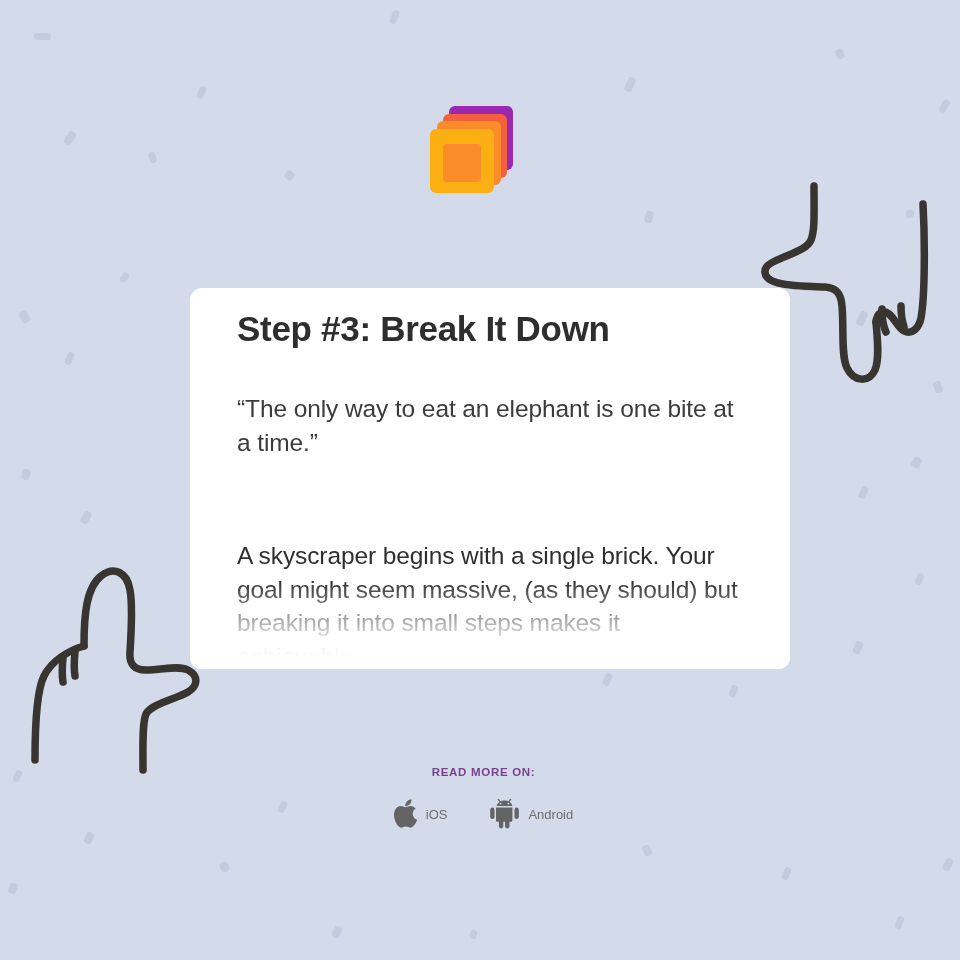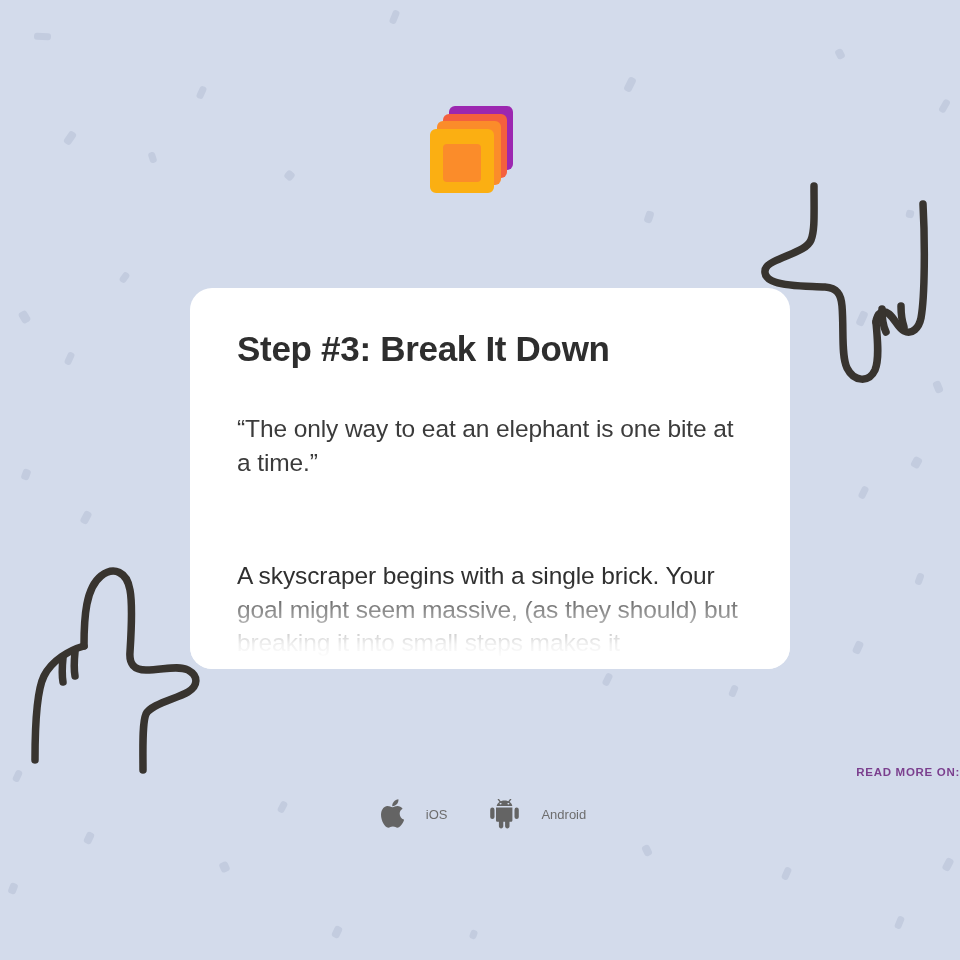"Step #3: Break It Down" #card { border-radius: 22px -> 12px; padding: 36px 47px 0 47px -> 16px 47px 0 47px }
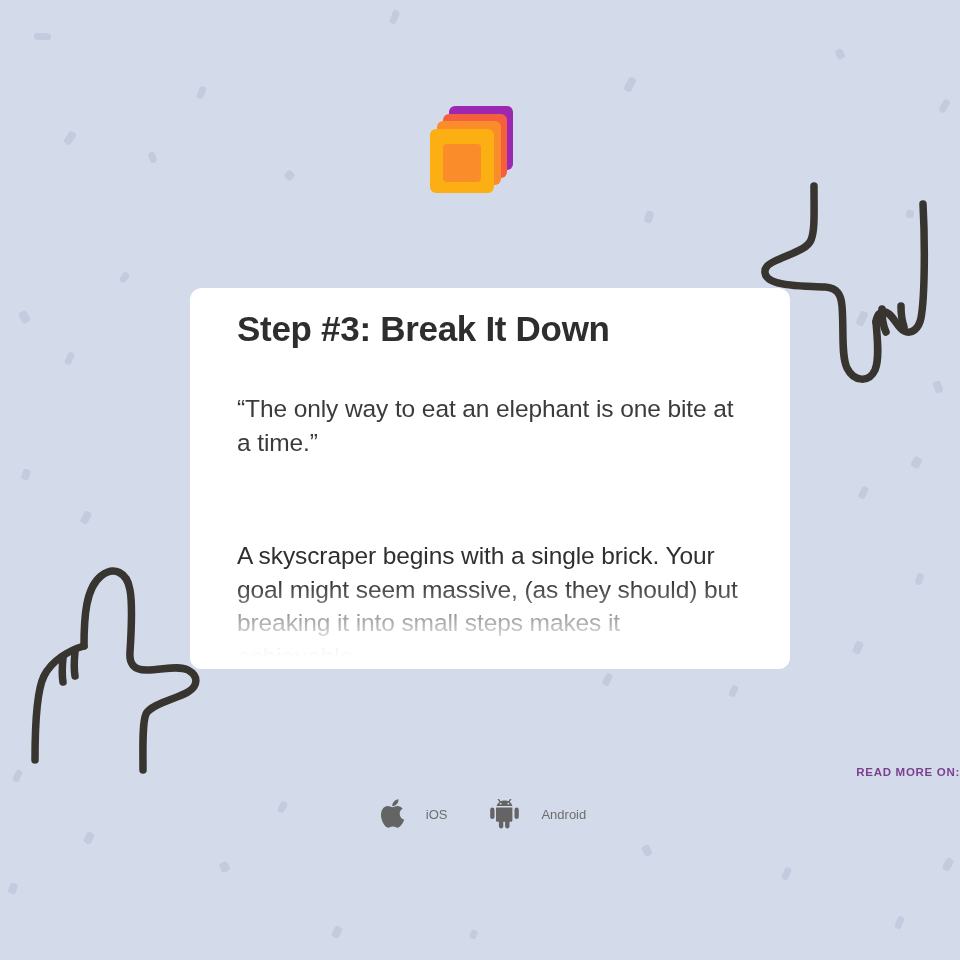"READ MORE ON:" #footer { text-align: right -> center }
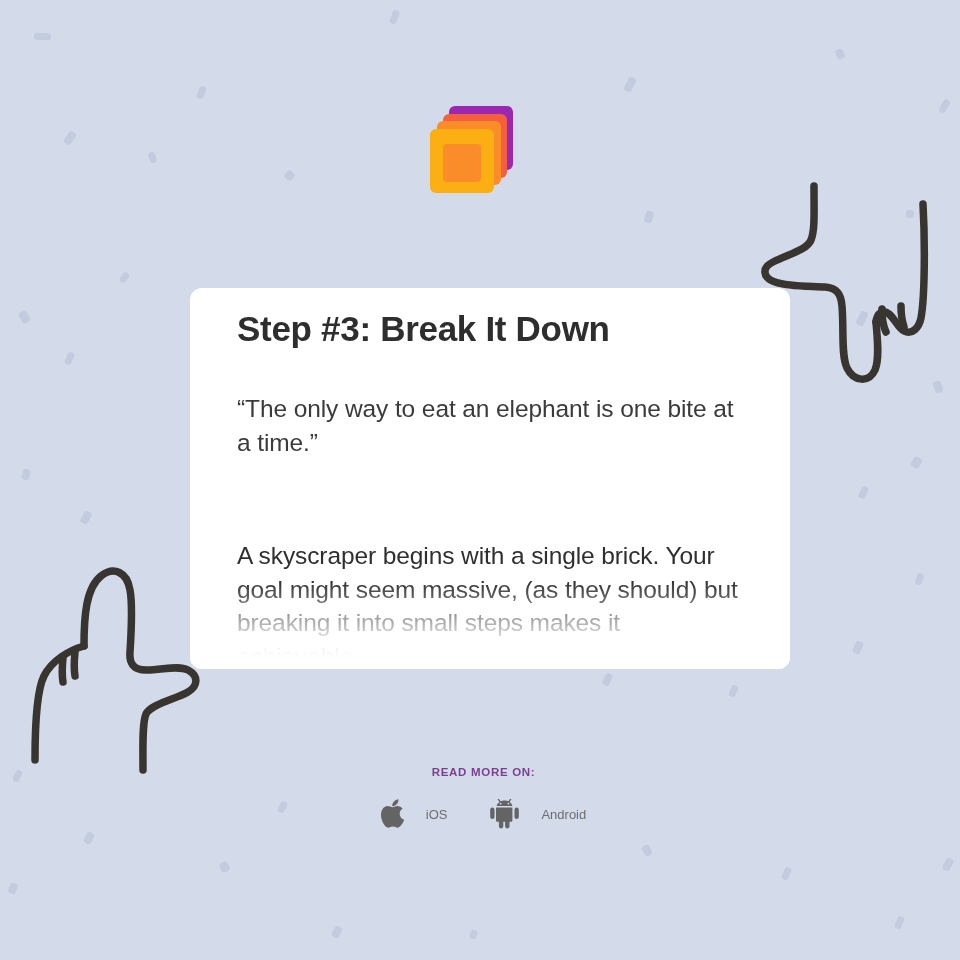"iOS" .store { gap: 20px -> 7px }
